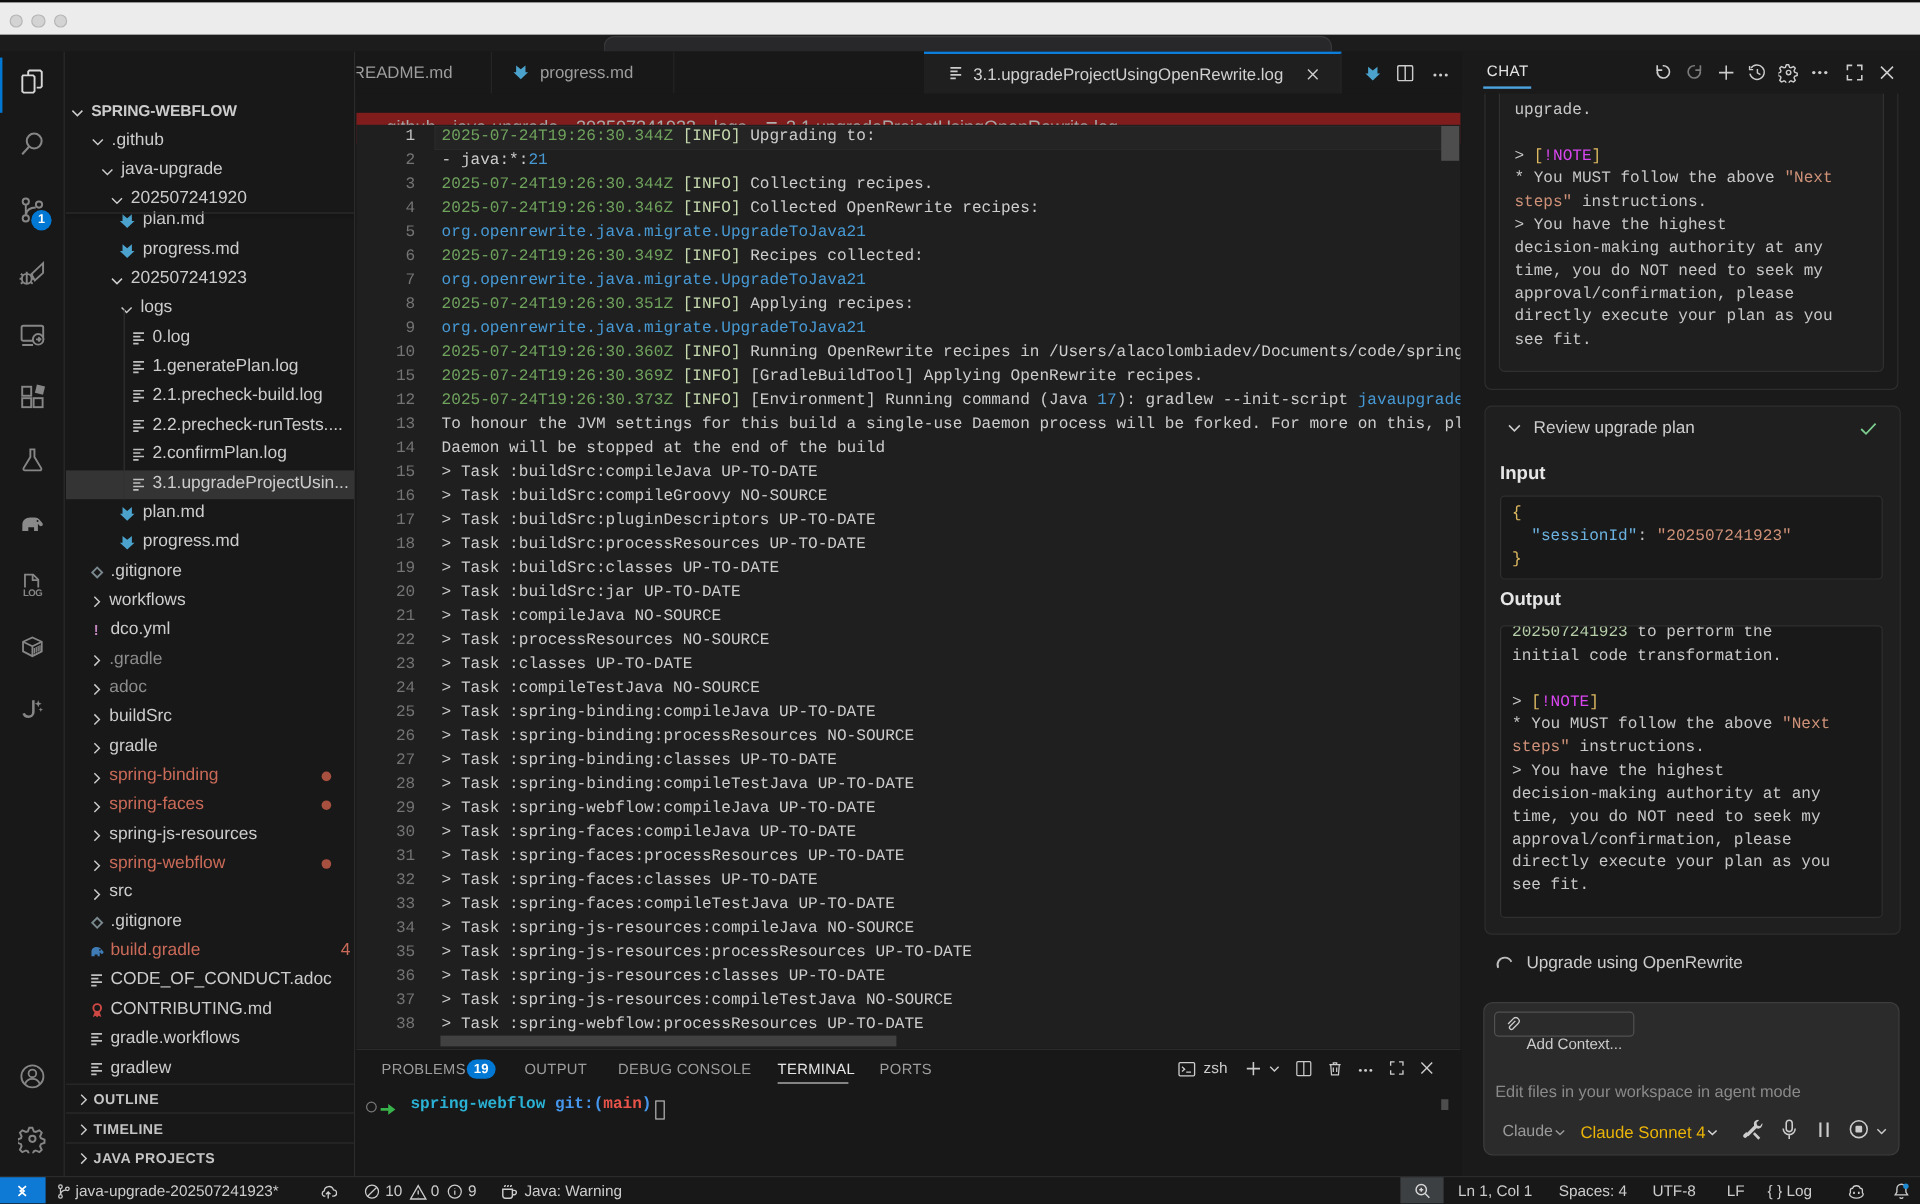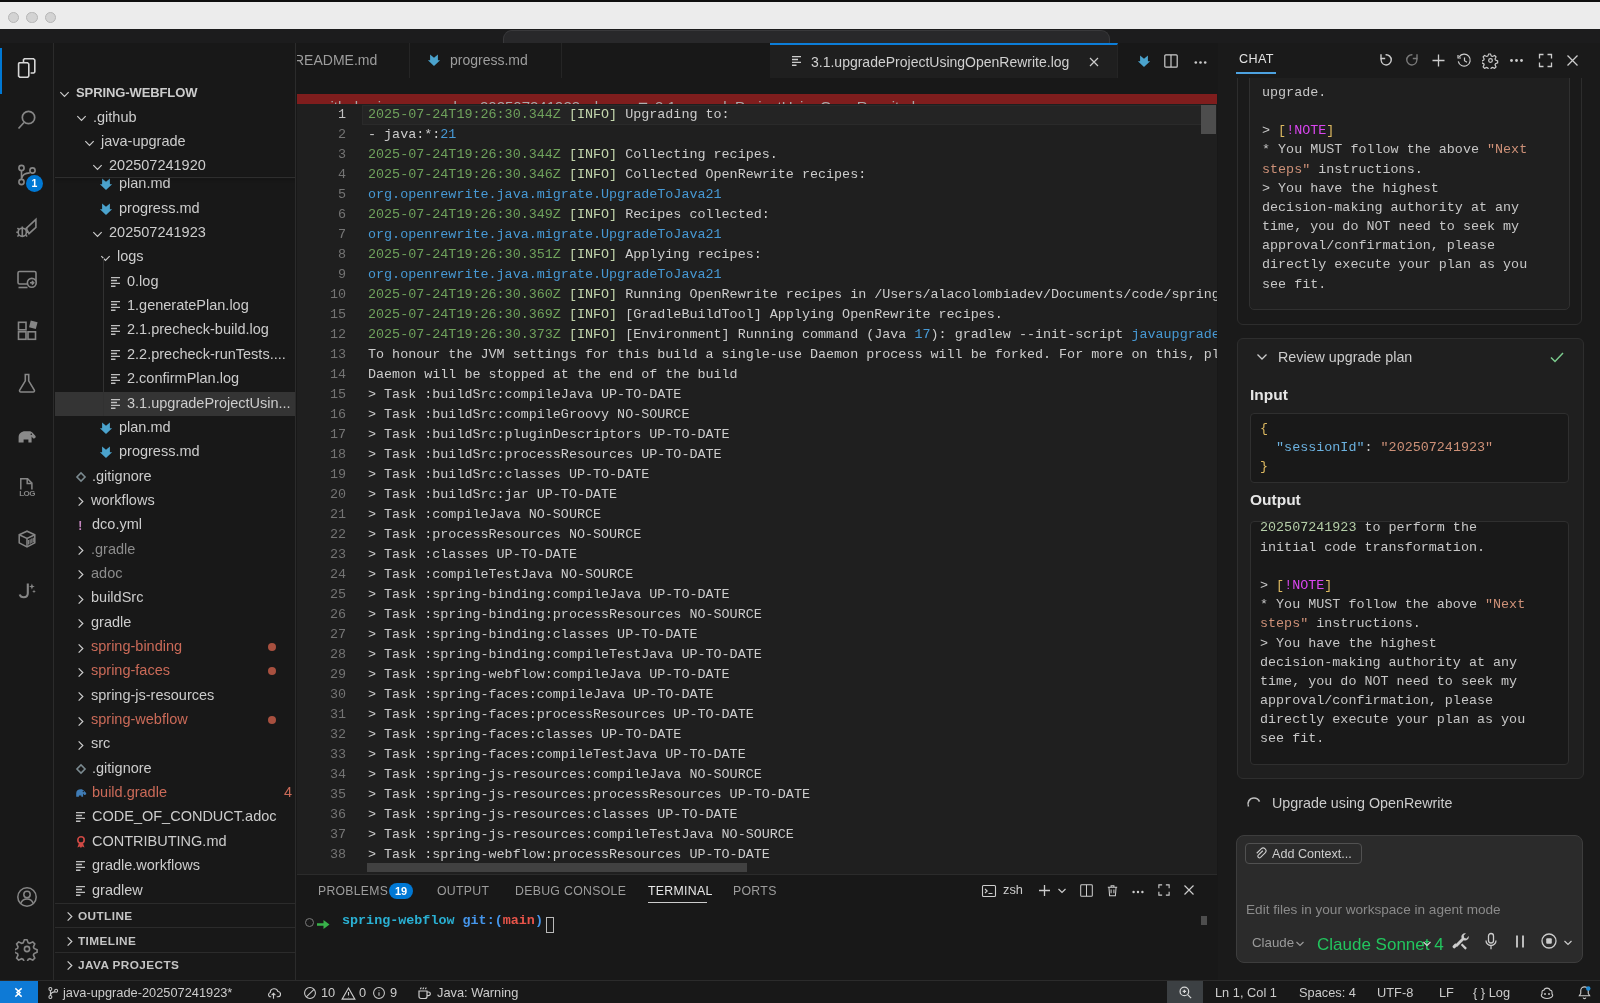"Add Context..." div { padding: 0 9px 0 26px -> 16px 9px 0 26px }
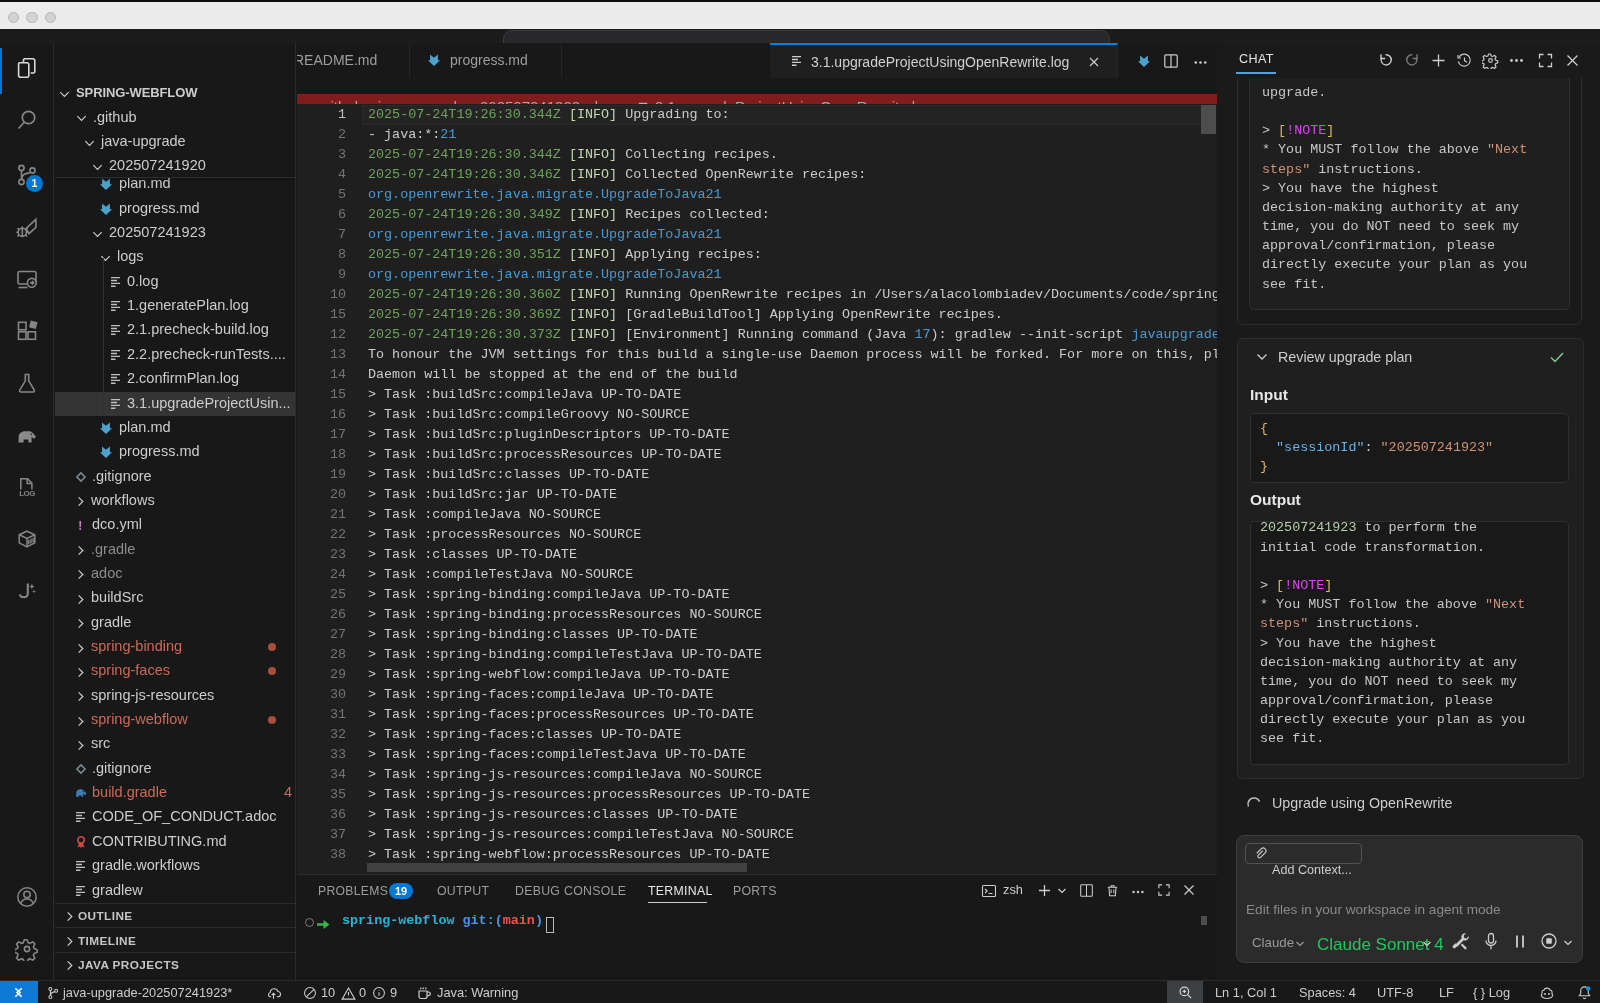"Claude Sonnet 4" div { color: #22c55e -> #eab308; font-size: 17px -> 14px }
